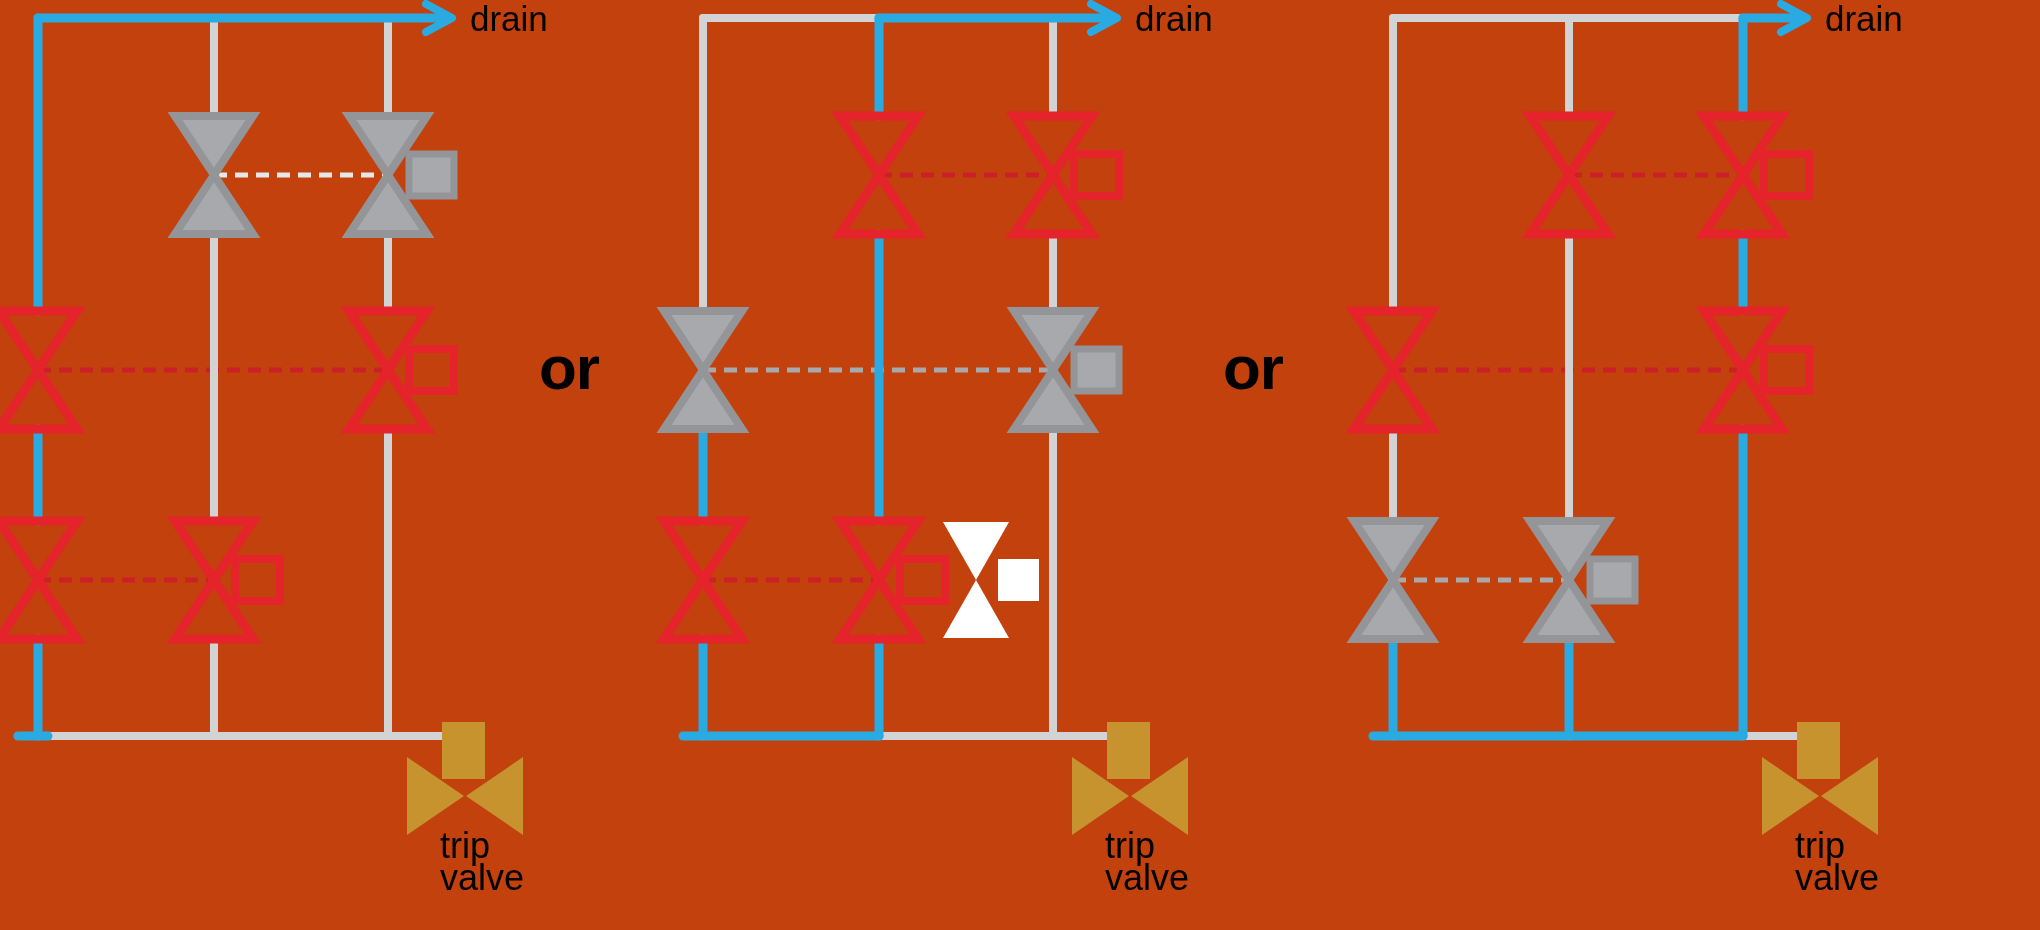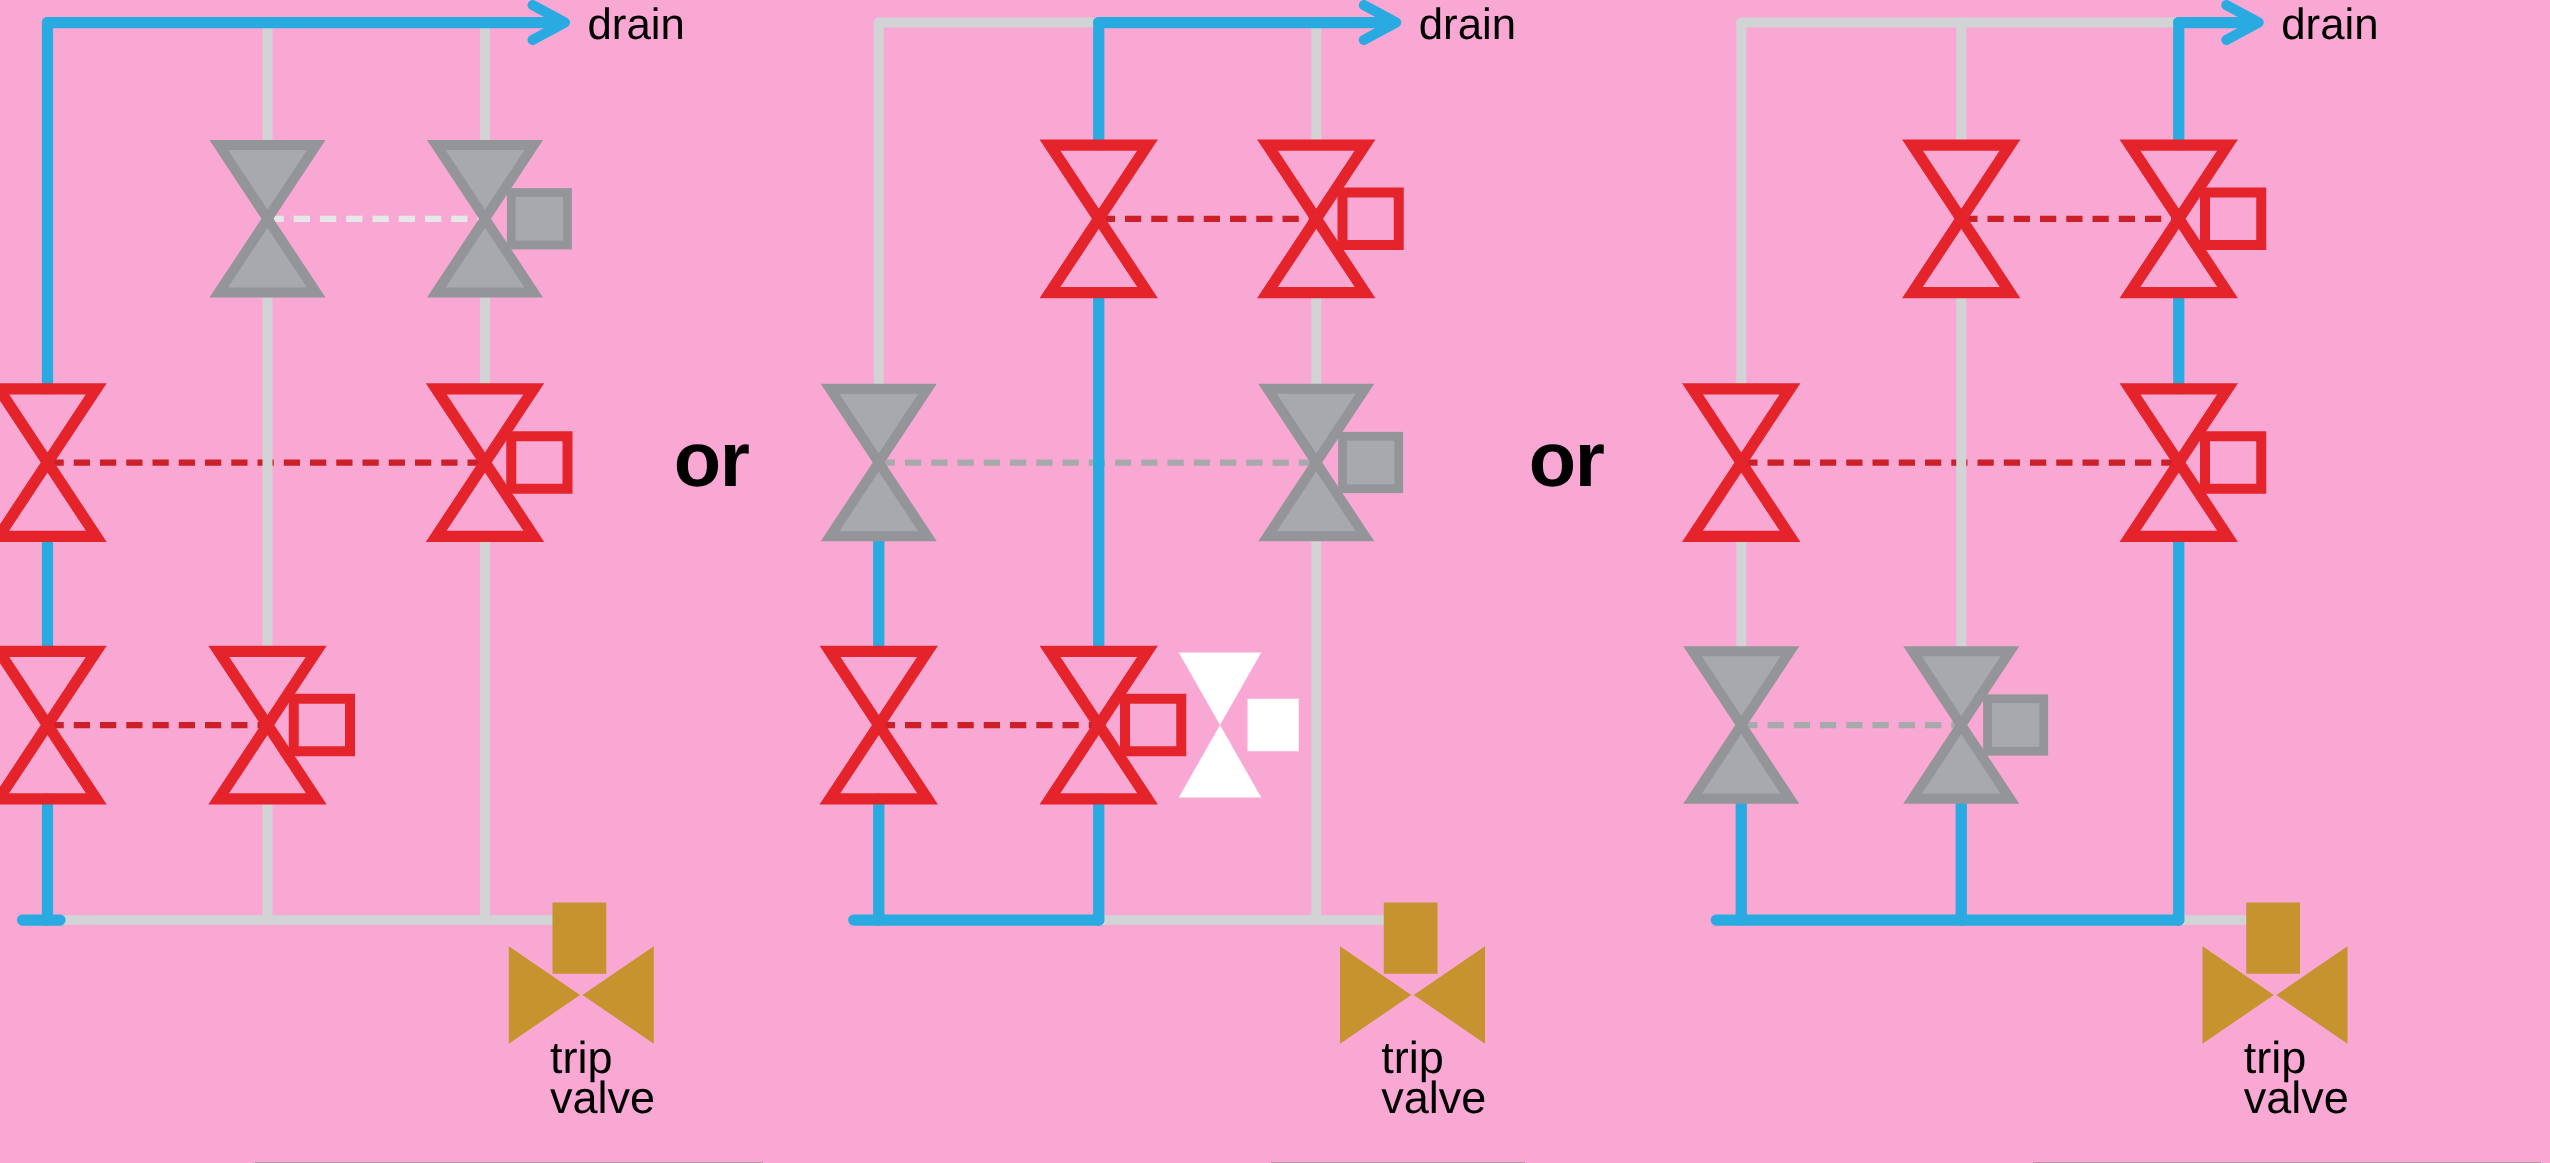"drain" div { background: #f9a8d4 -> #c2410c }
